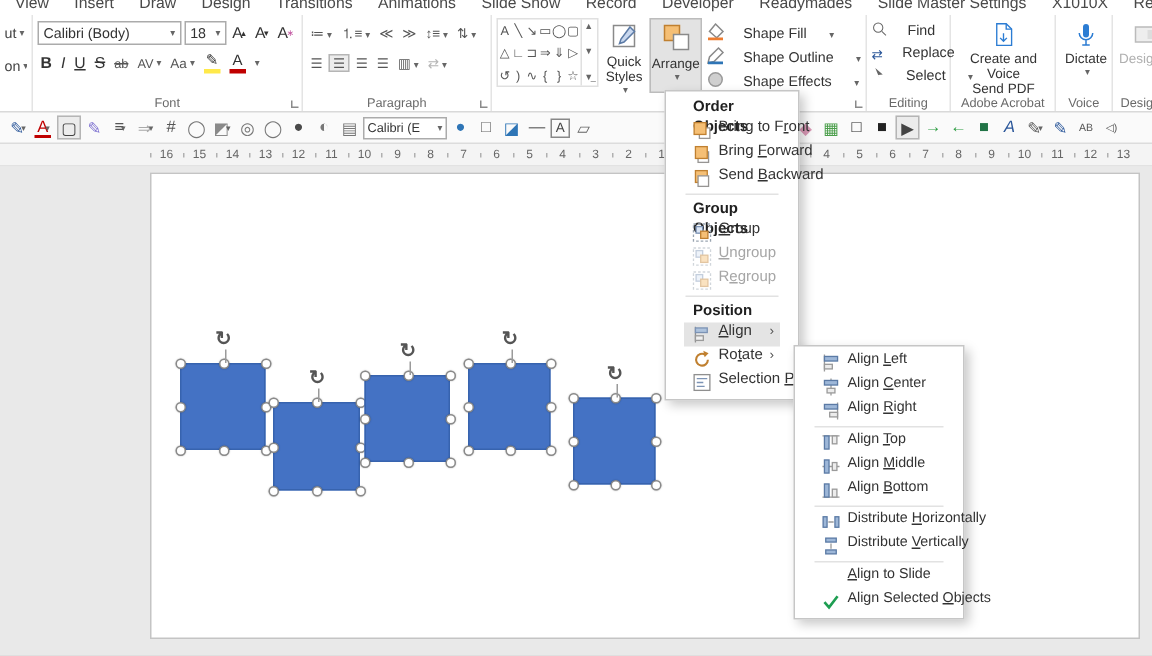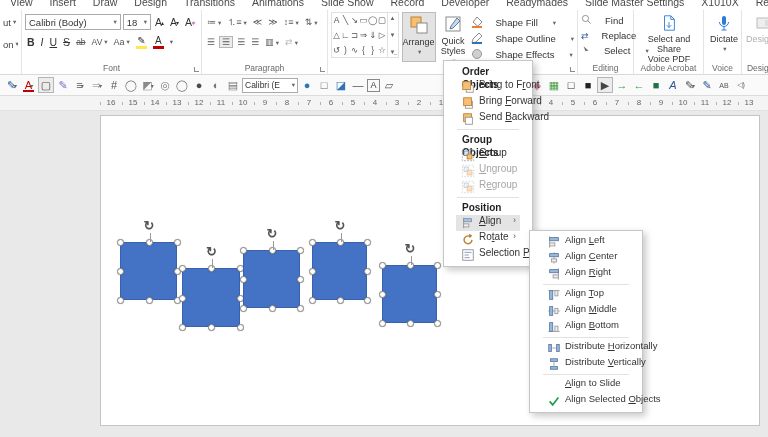"Arrange" div.big-btn { order: before "Quick Styles" -> after "Quick Styles" }
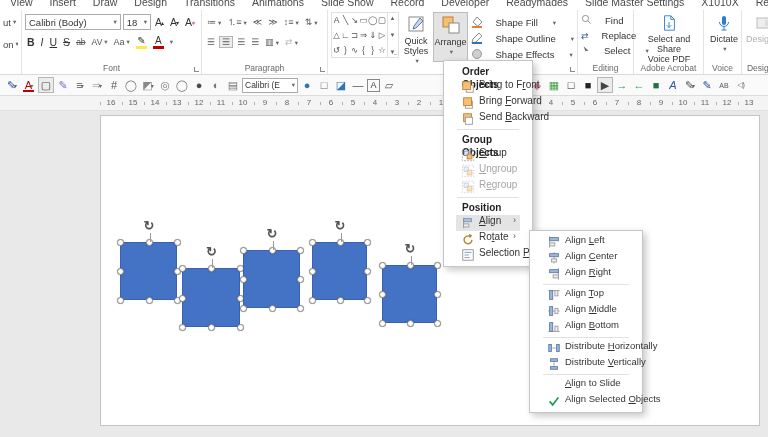"Select and Share" span { text: Select and Share -> Create and Voice }
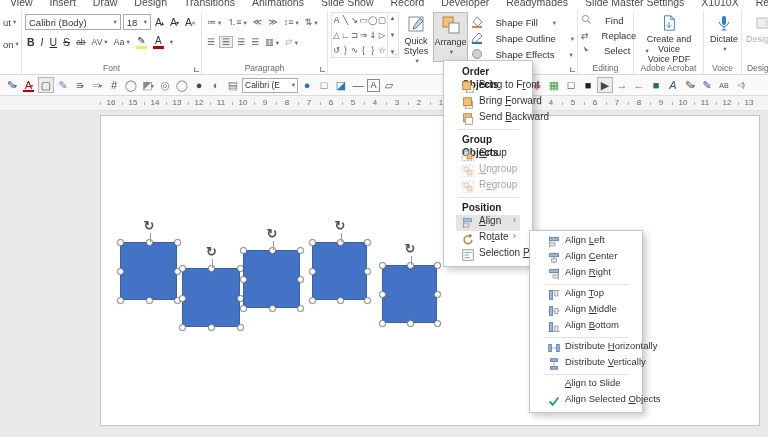"Voice PDF" span { text: Voice -> Send }
